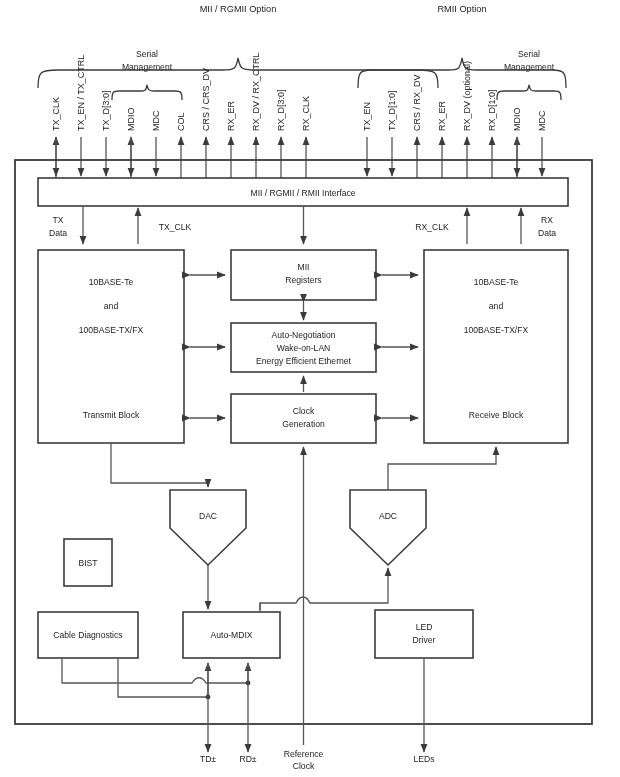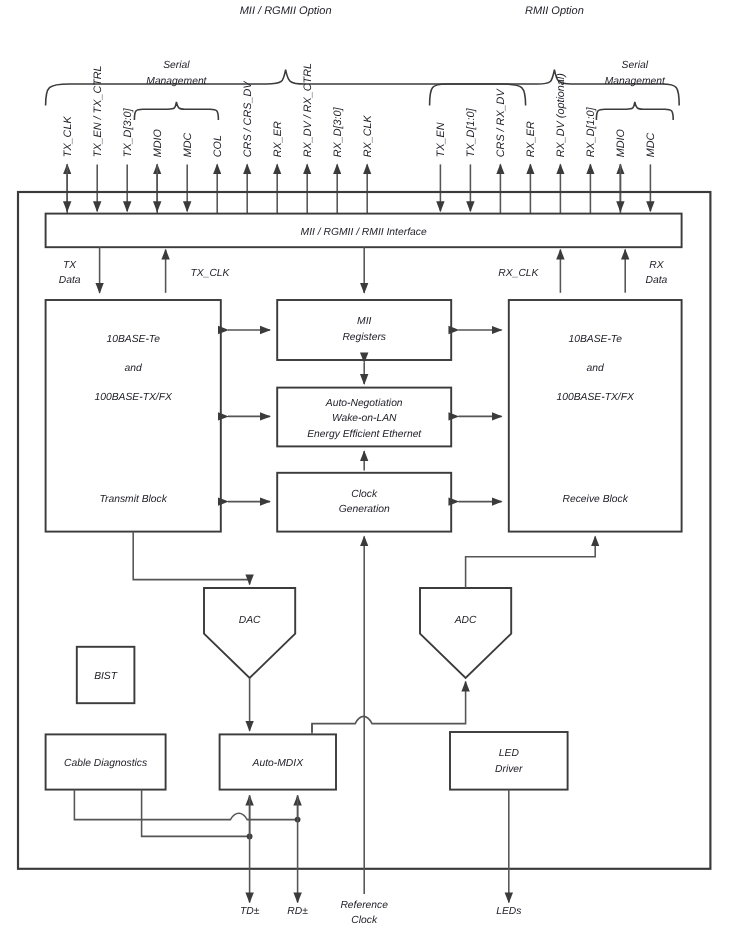"MII / RGMII Option" #root { font-style: italic -> none }
